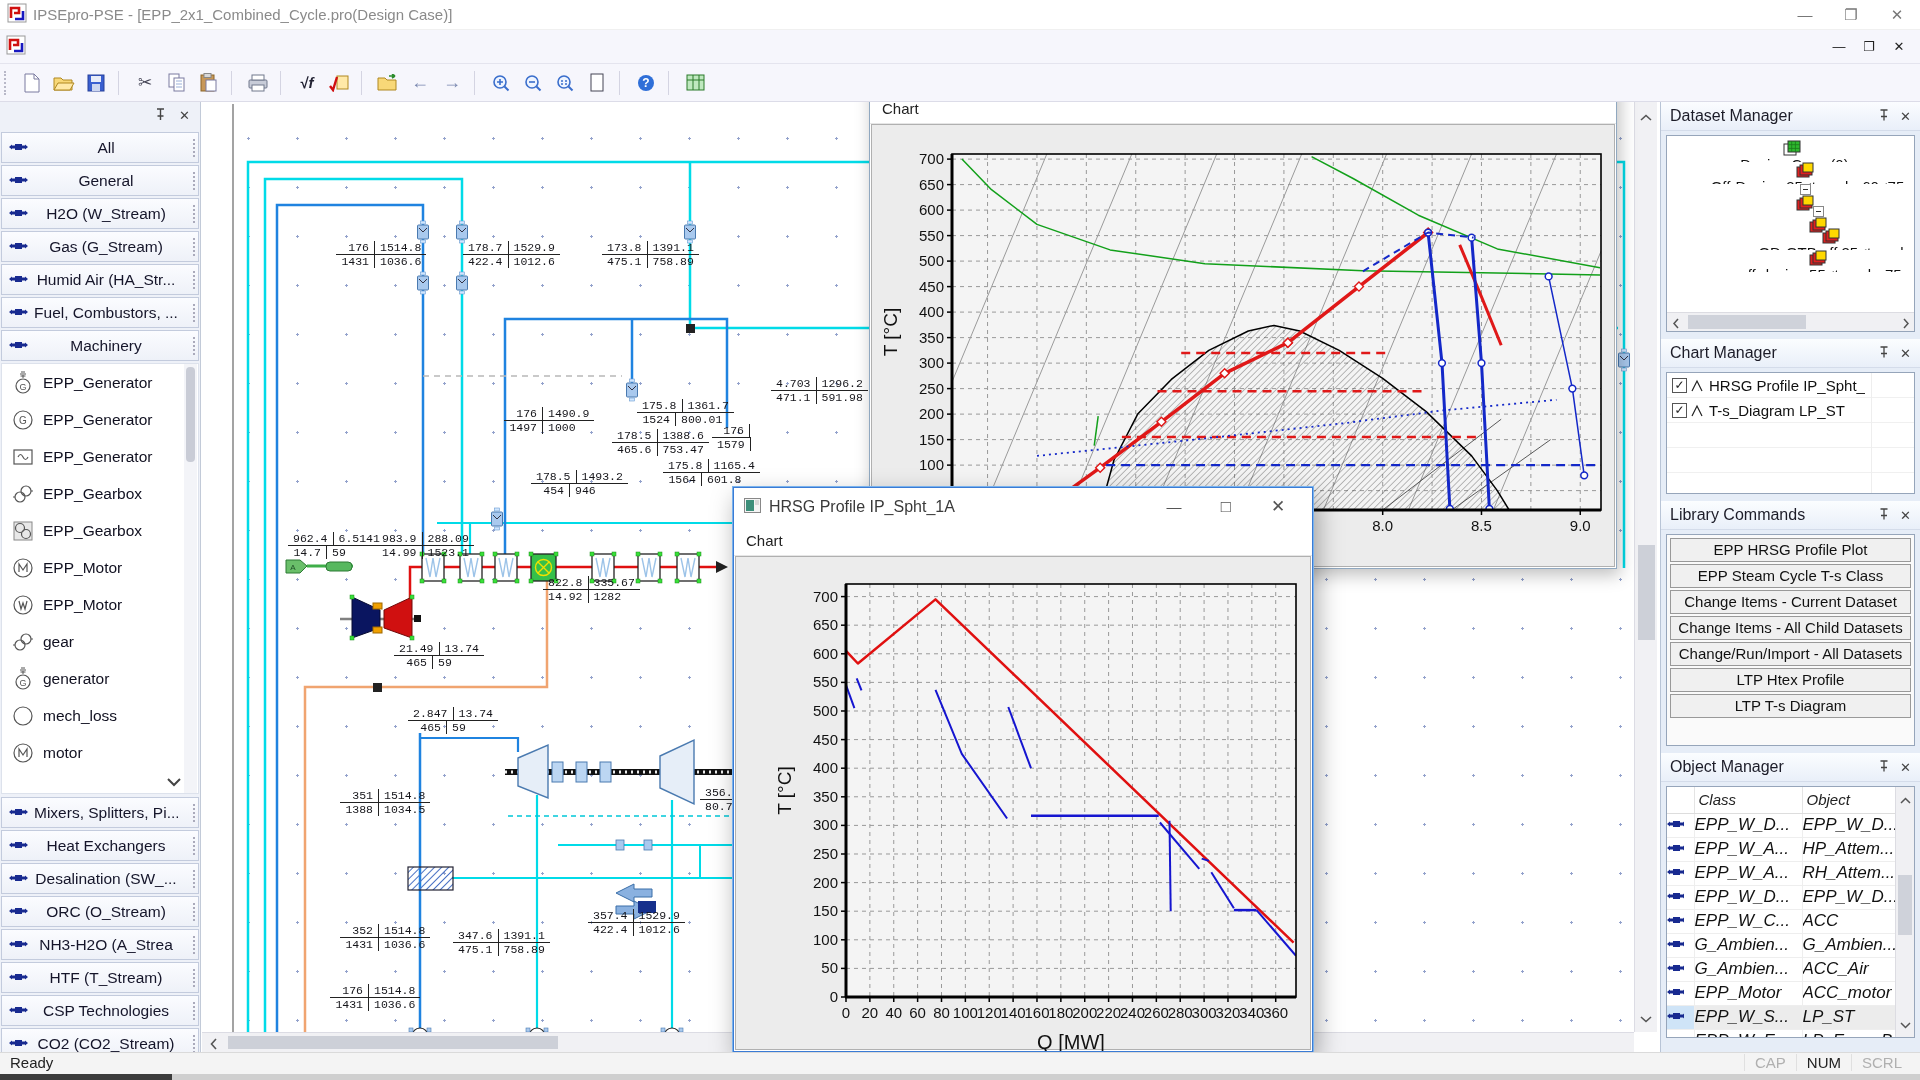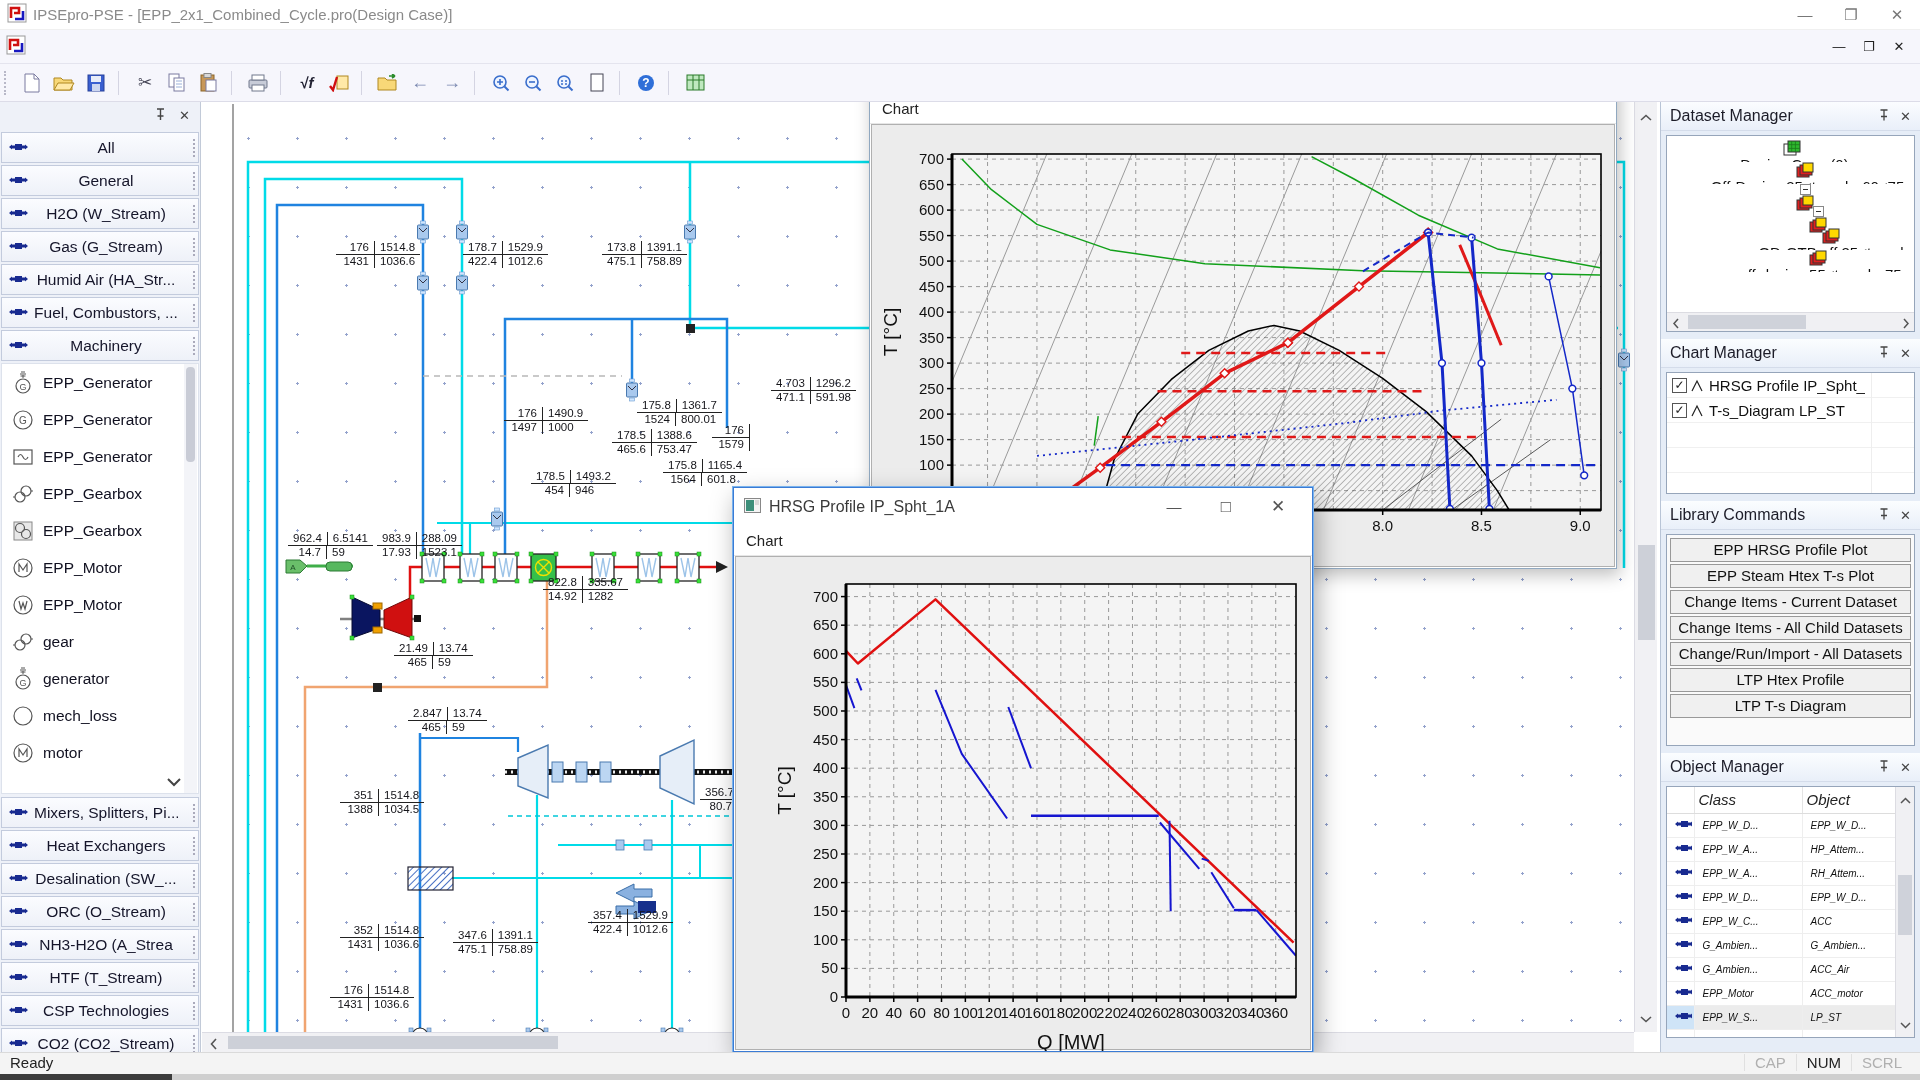"176" .xlabel { font-family: none -> Liberation Mono, monospace }
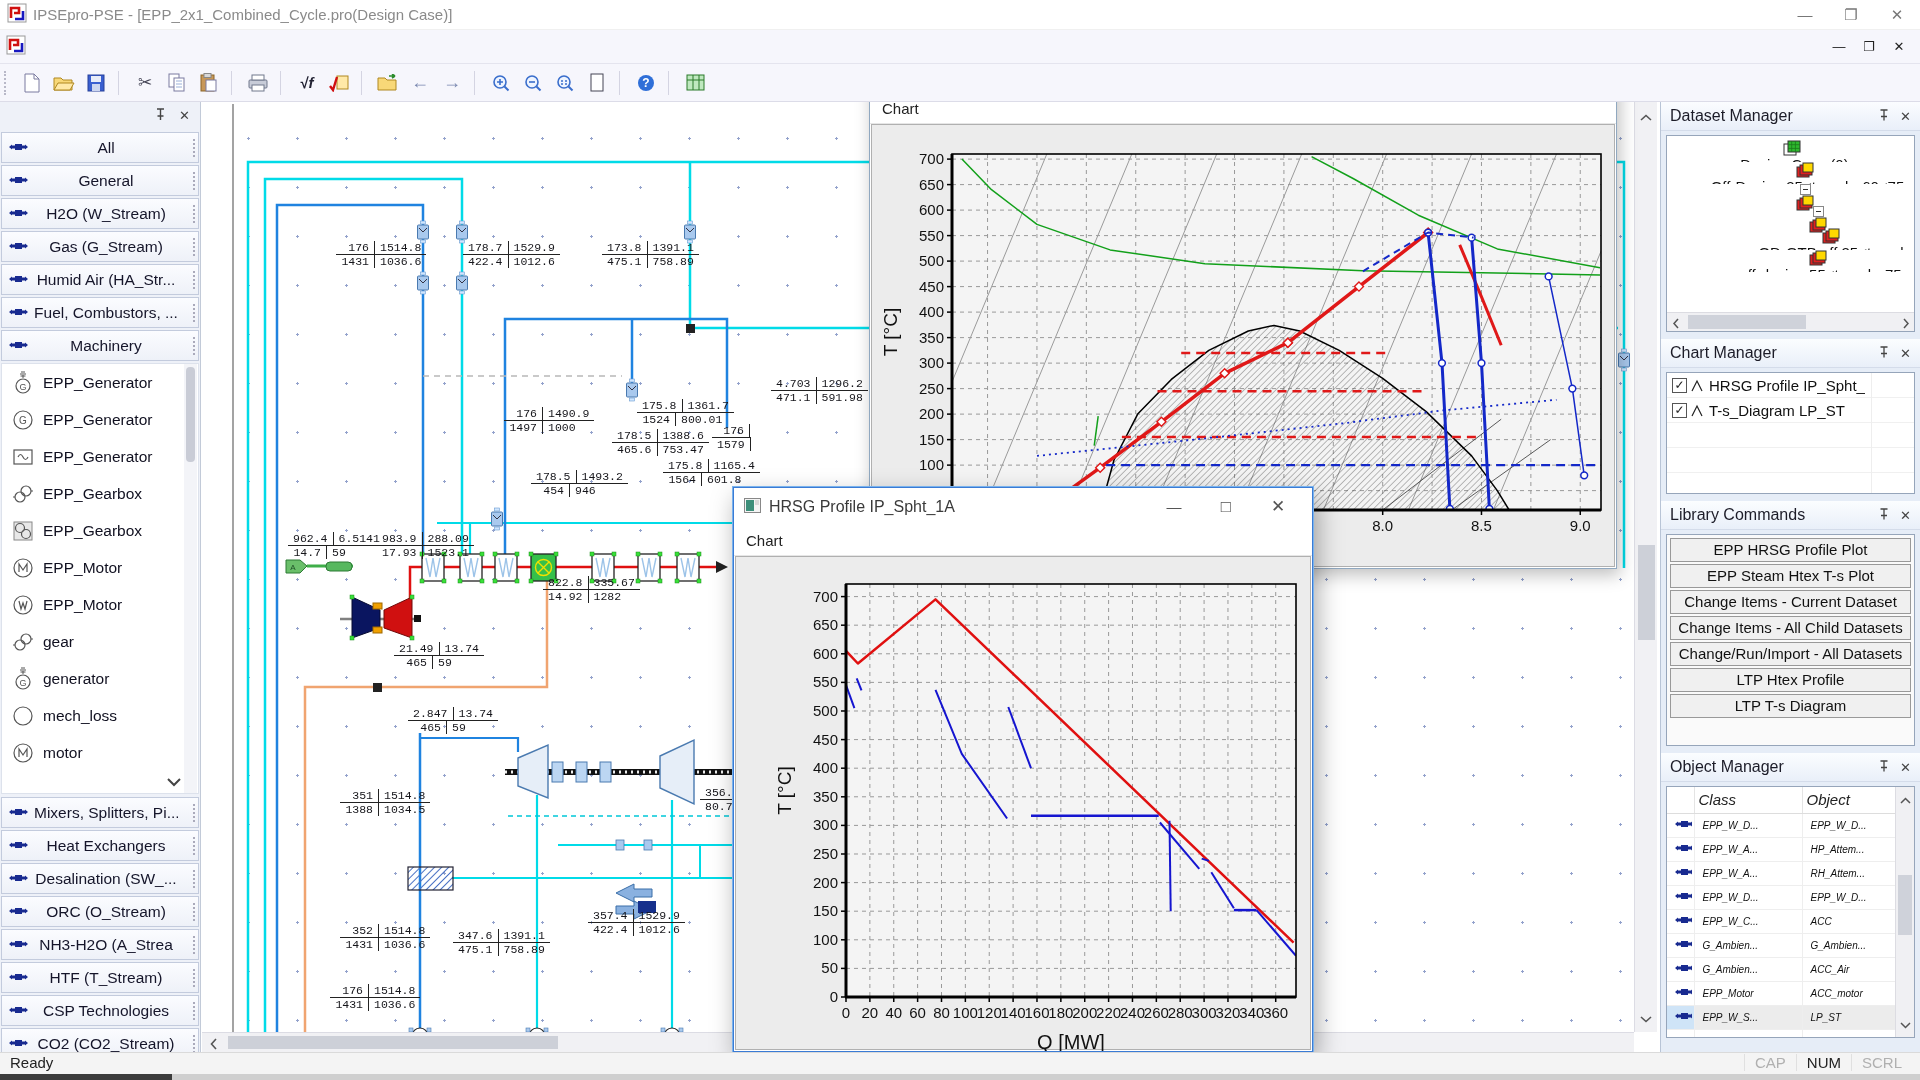"17.93" span { text: 17.93 -> 14.99 }
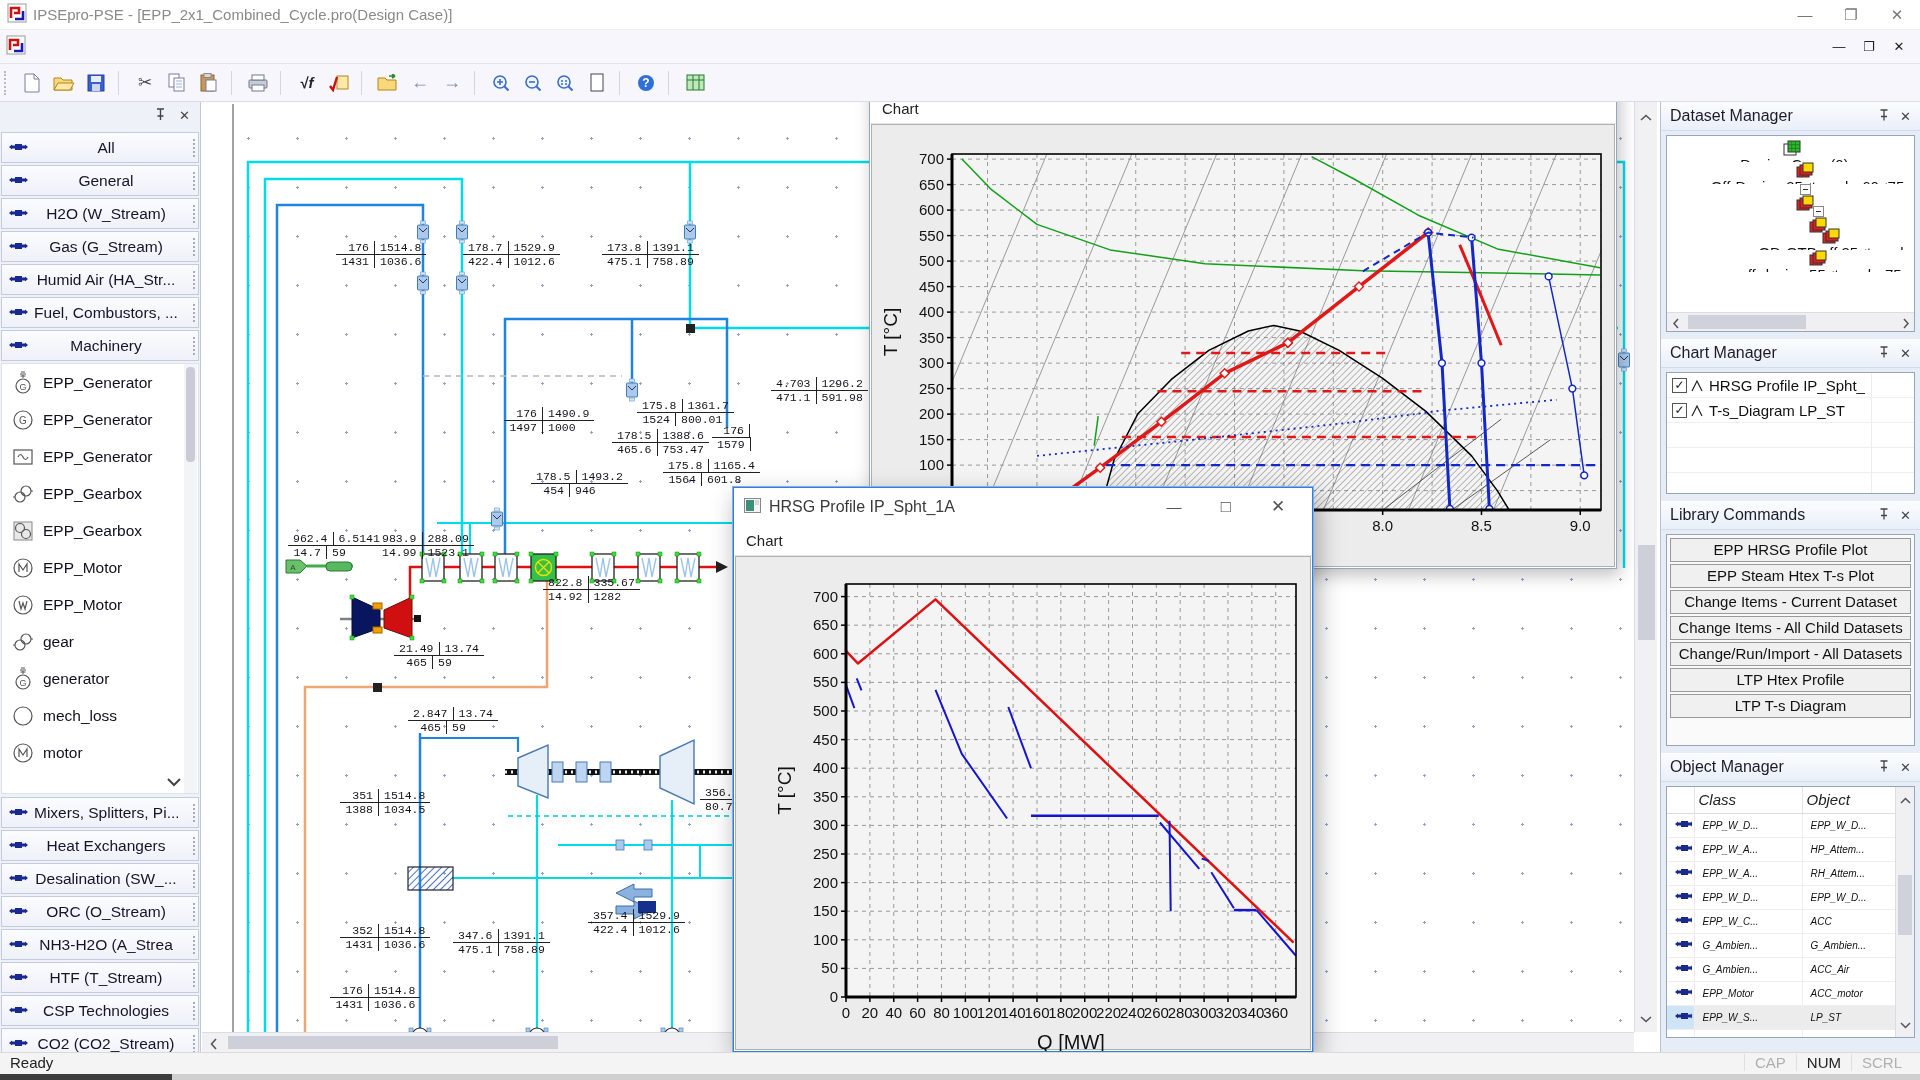"EPP Steam Htex T-s Plot" div.libbtn { text: Htex T-s Plot -> Cycle T-s Class }
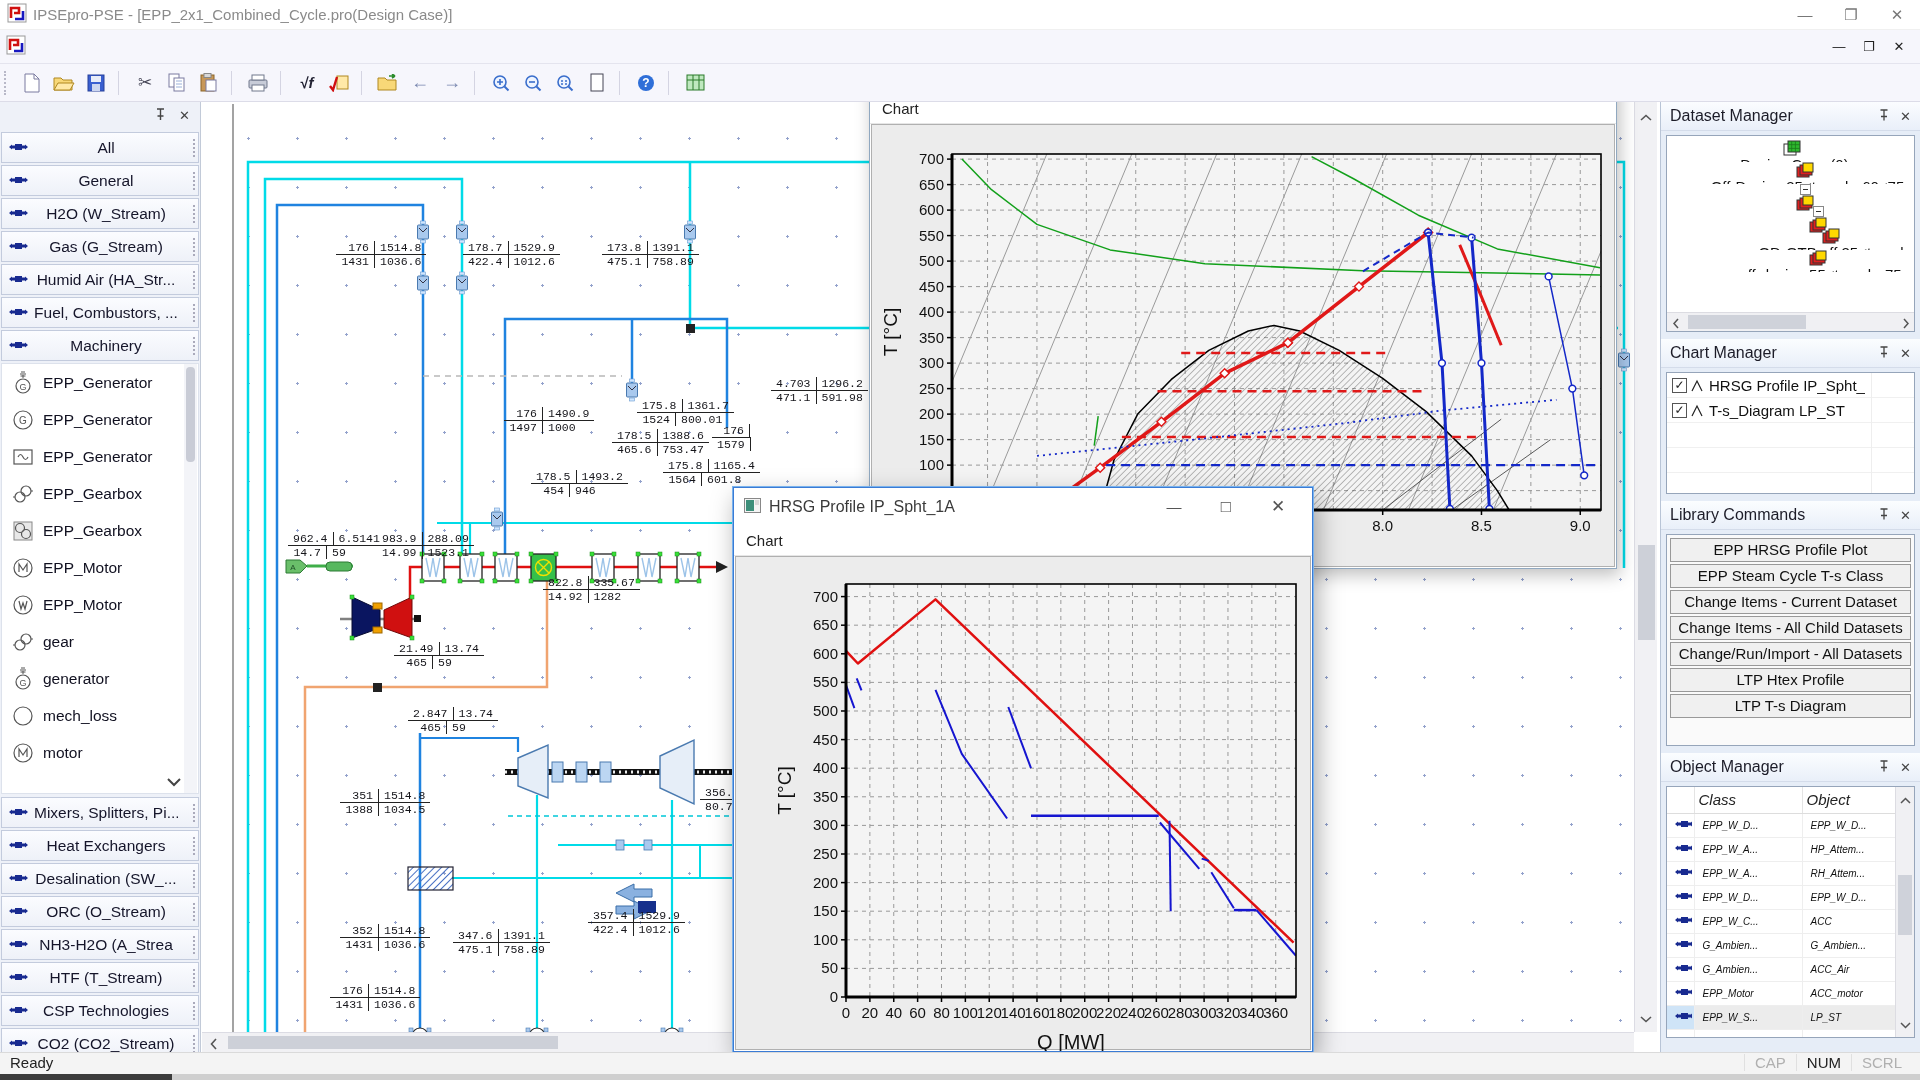"EPP_W_D..." table.objtbl td { font-size: 10px -> 17px; padding-left: 8px -> 0 }
